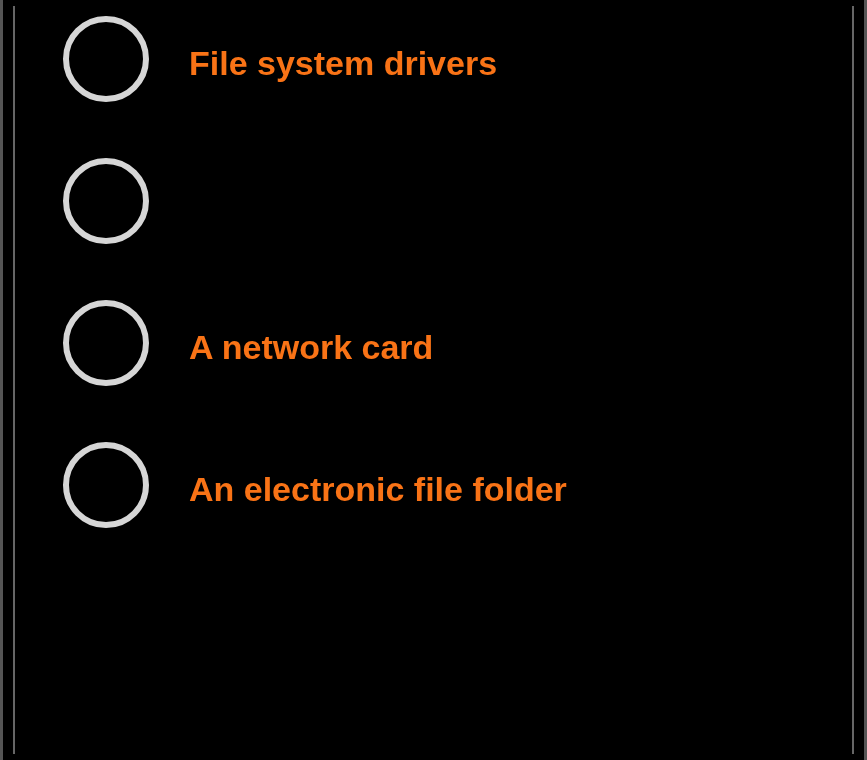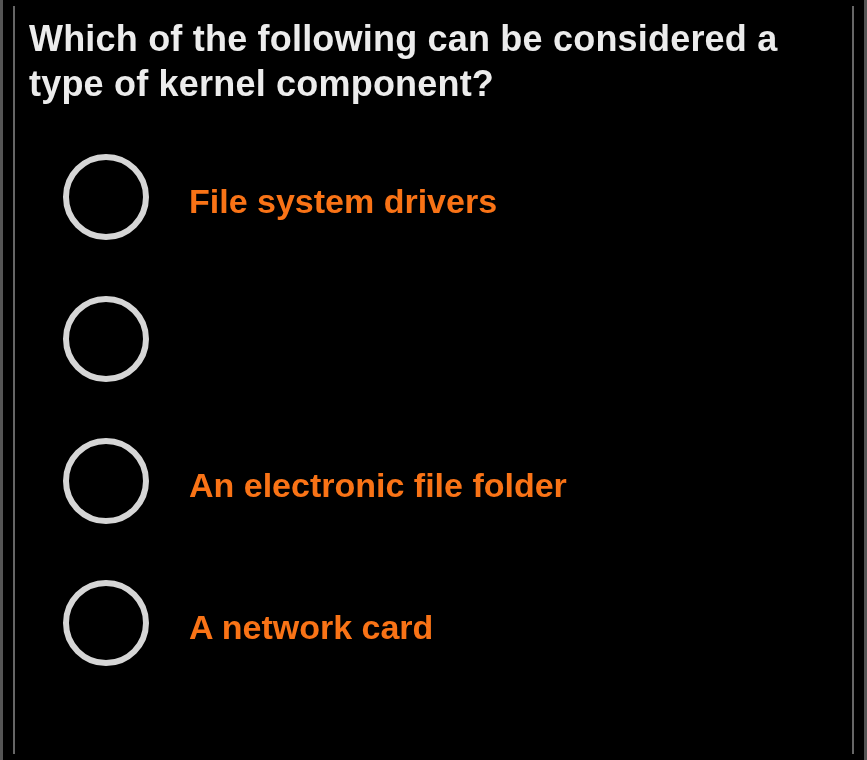"Which of the following can" div.question-text { html: <div>Which of the following can be considered a type of kernel component?</div> -> none }
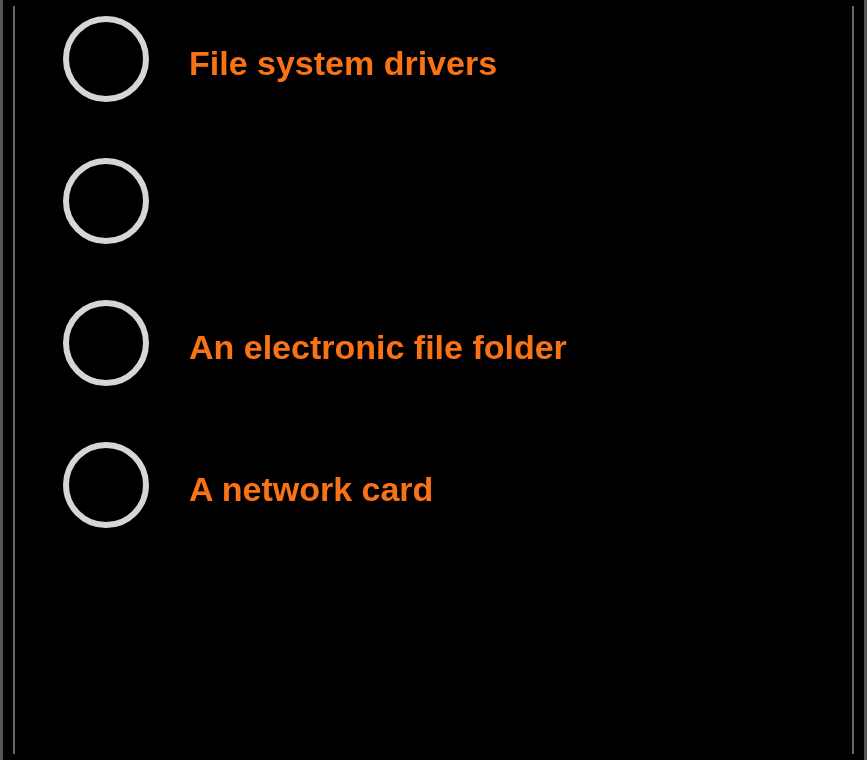"An electronic file folder" div.option { order: before "A network card" -> after "A network card" }
